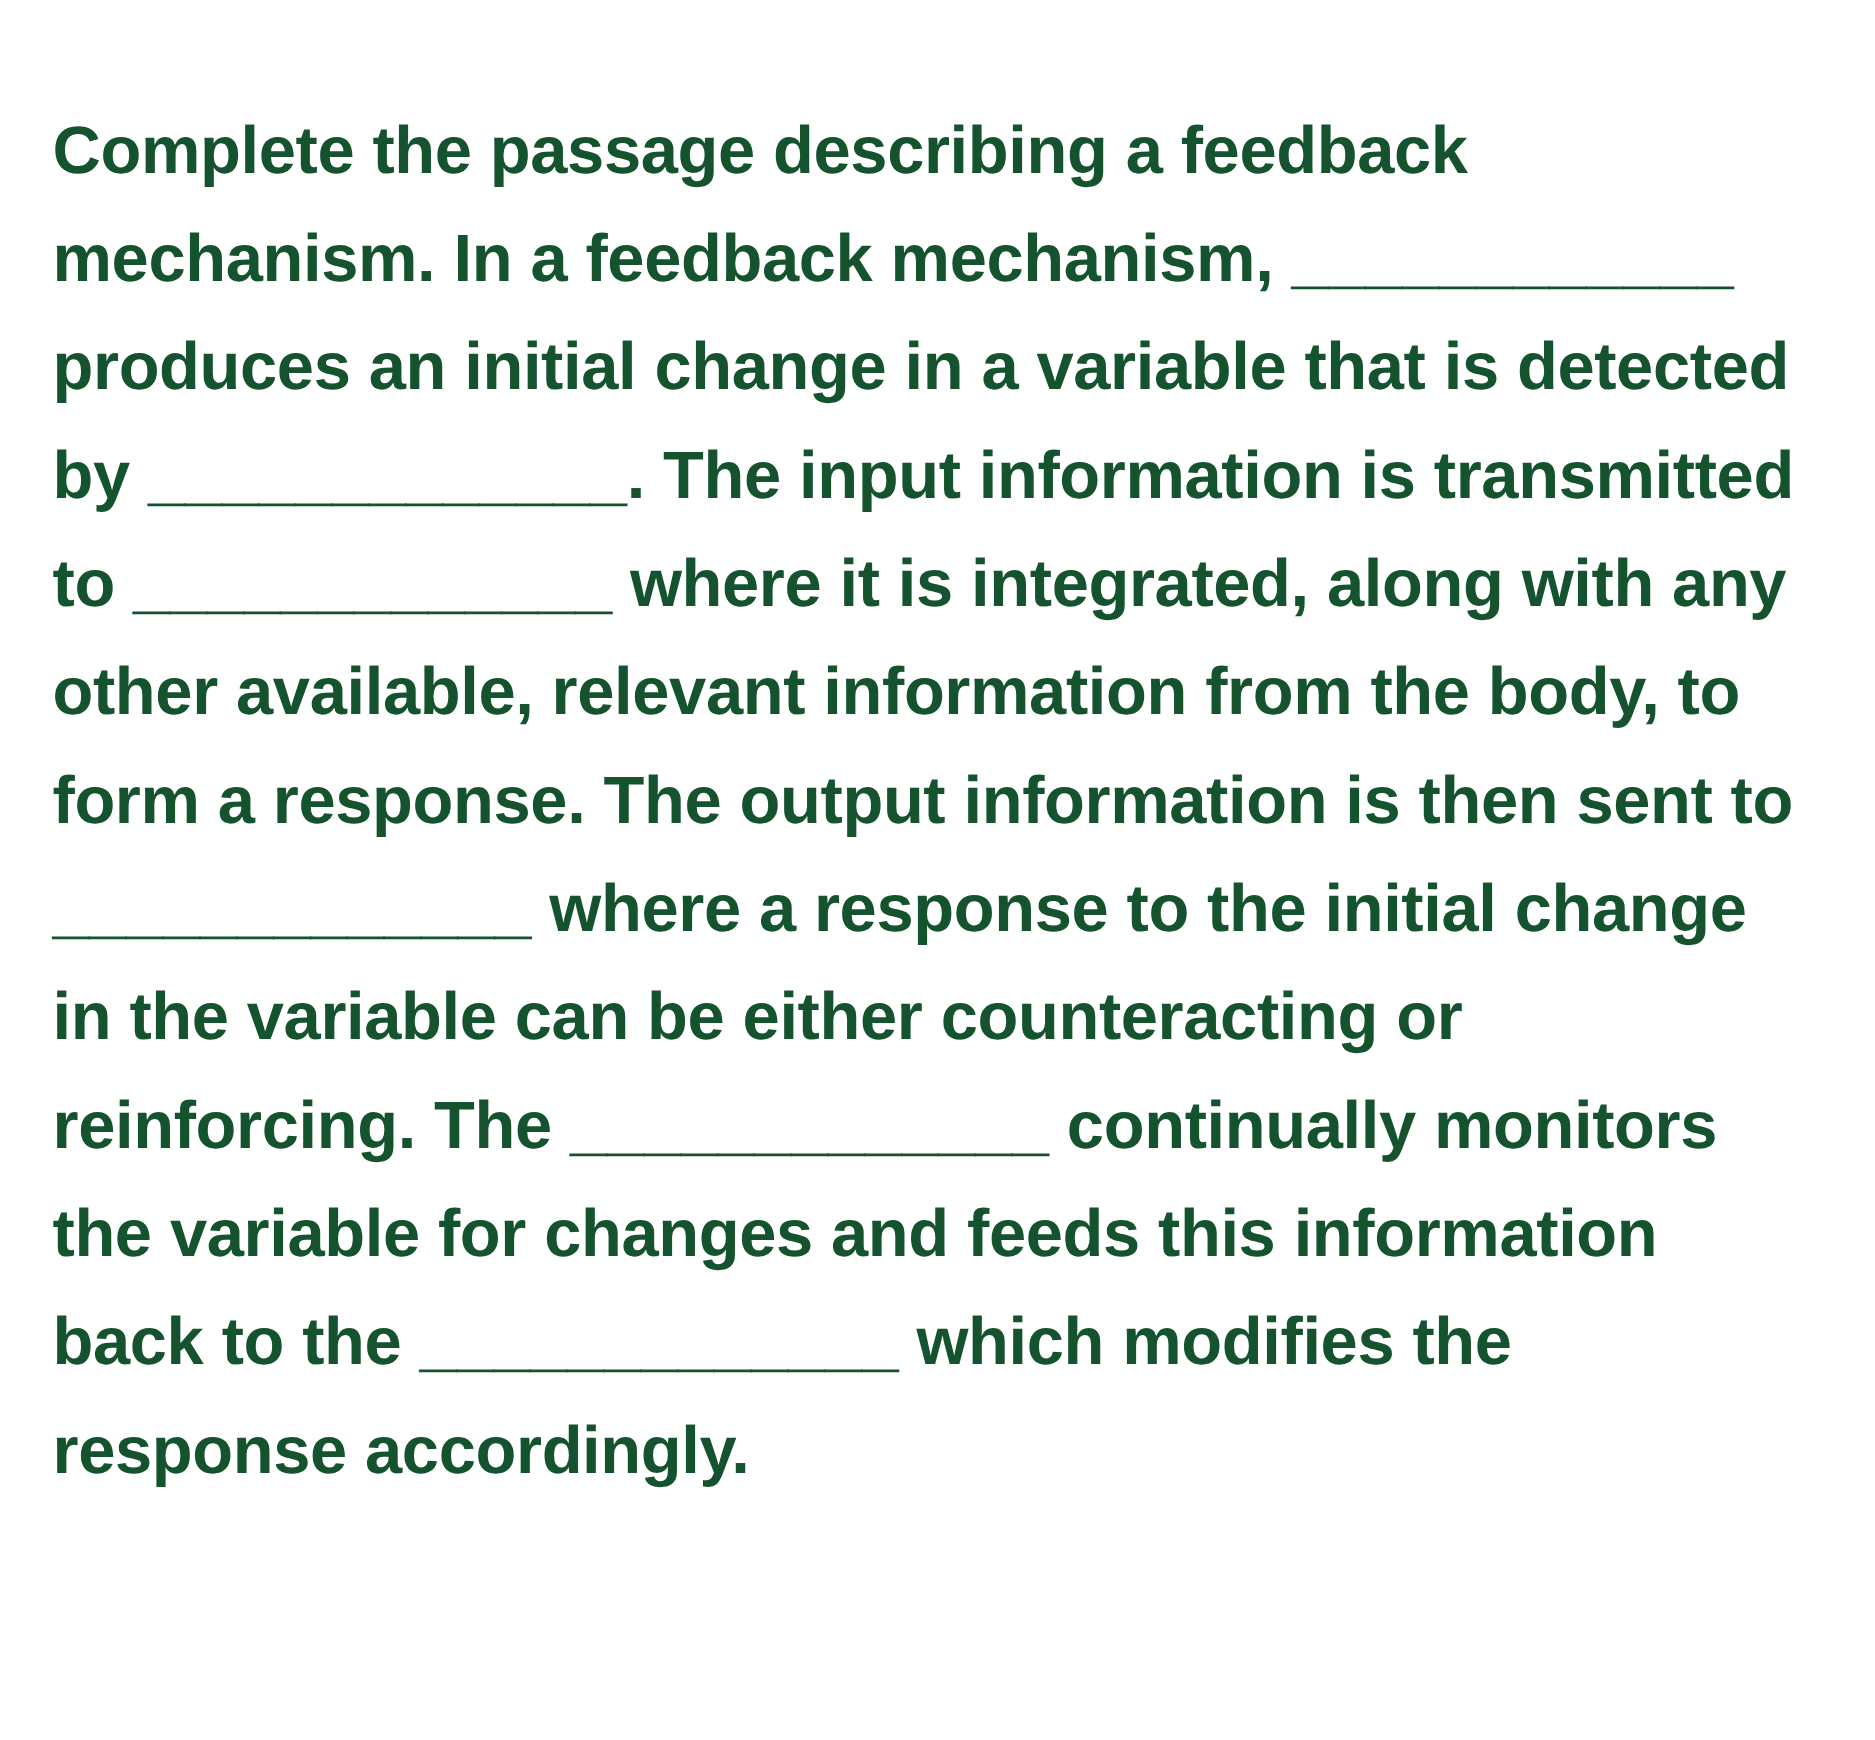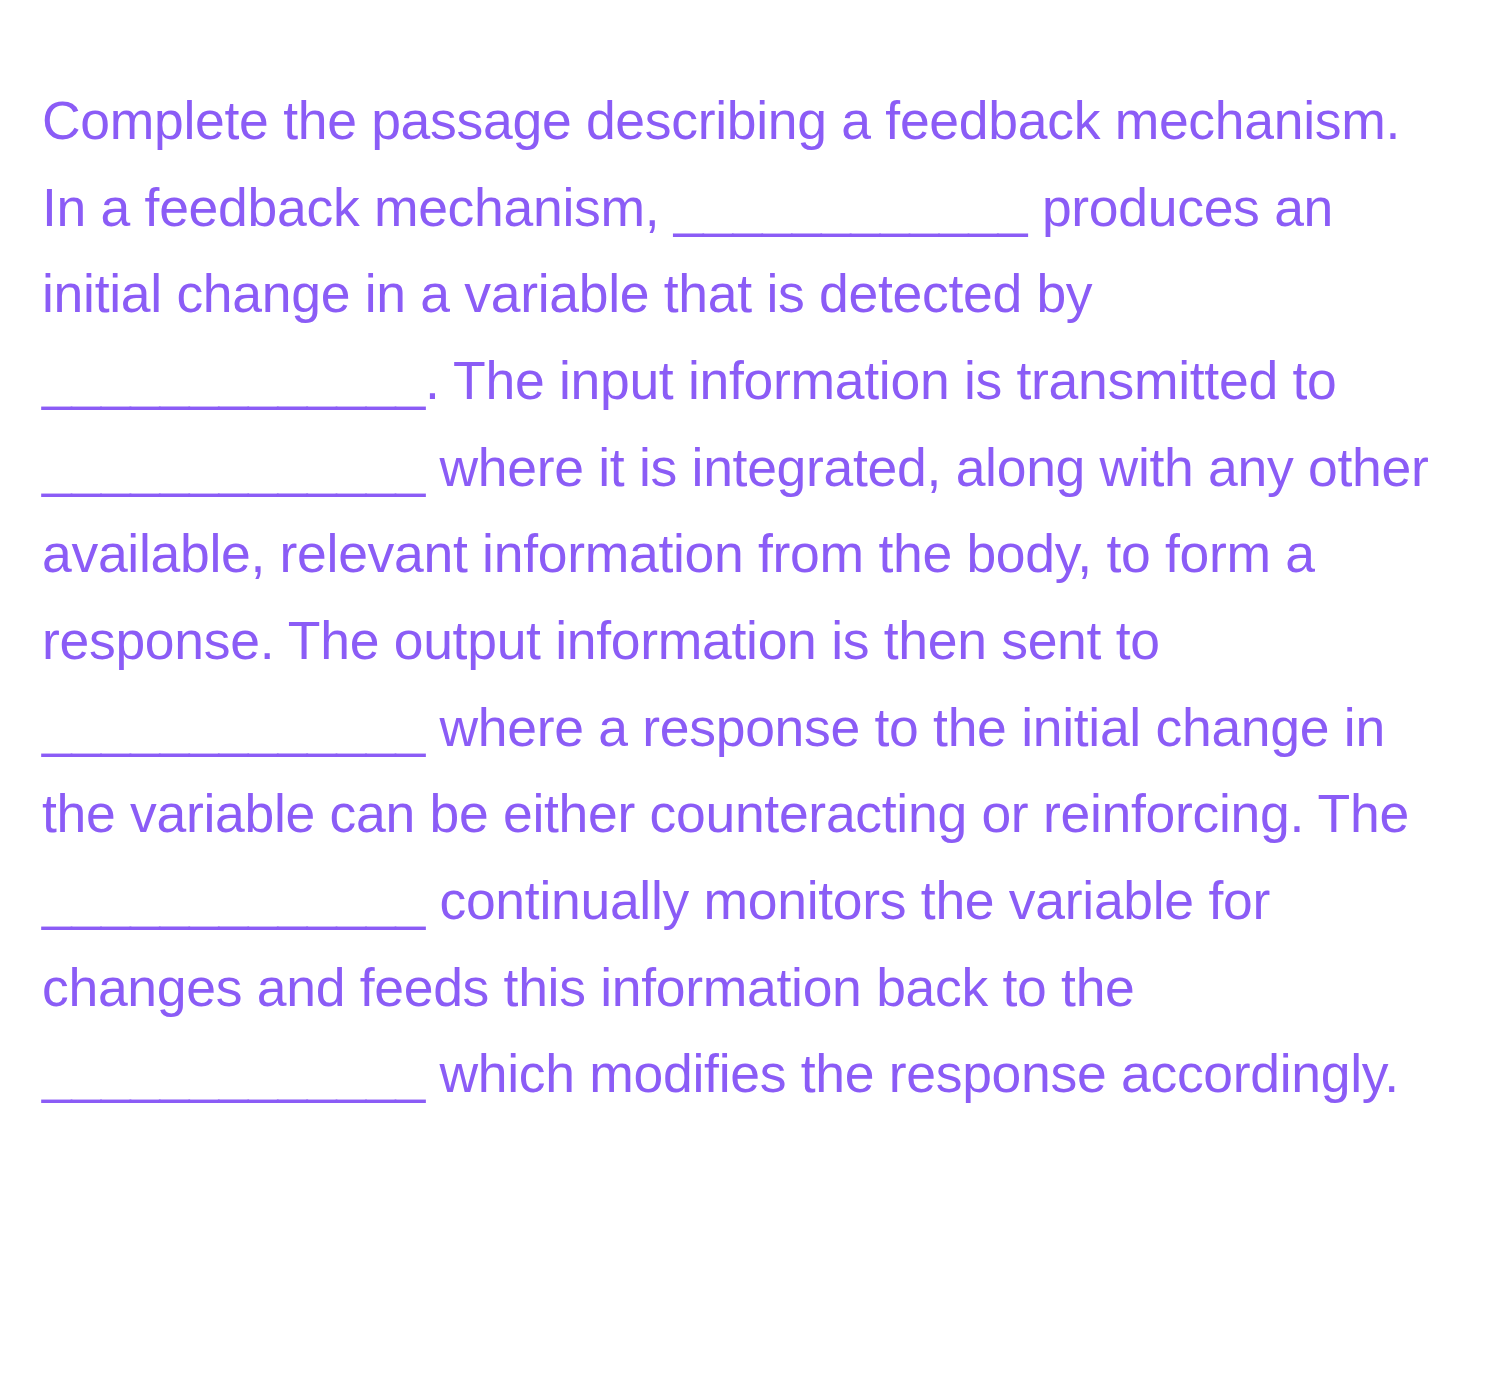"Complete the passage describing a" .passage { color: #8b5cf6 -> #14532d; font-weight: 400 -> 700 }
